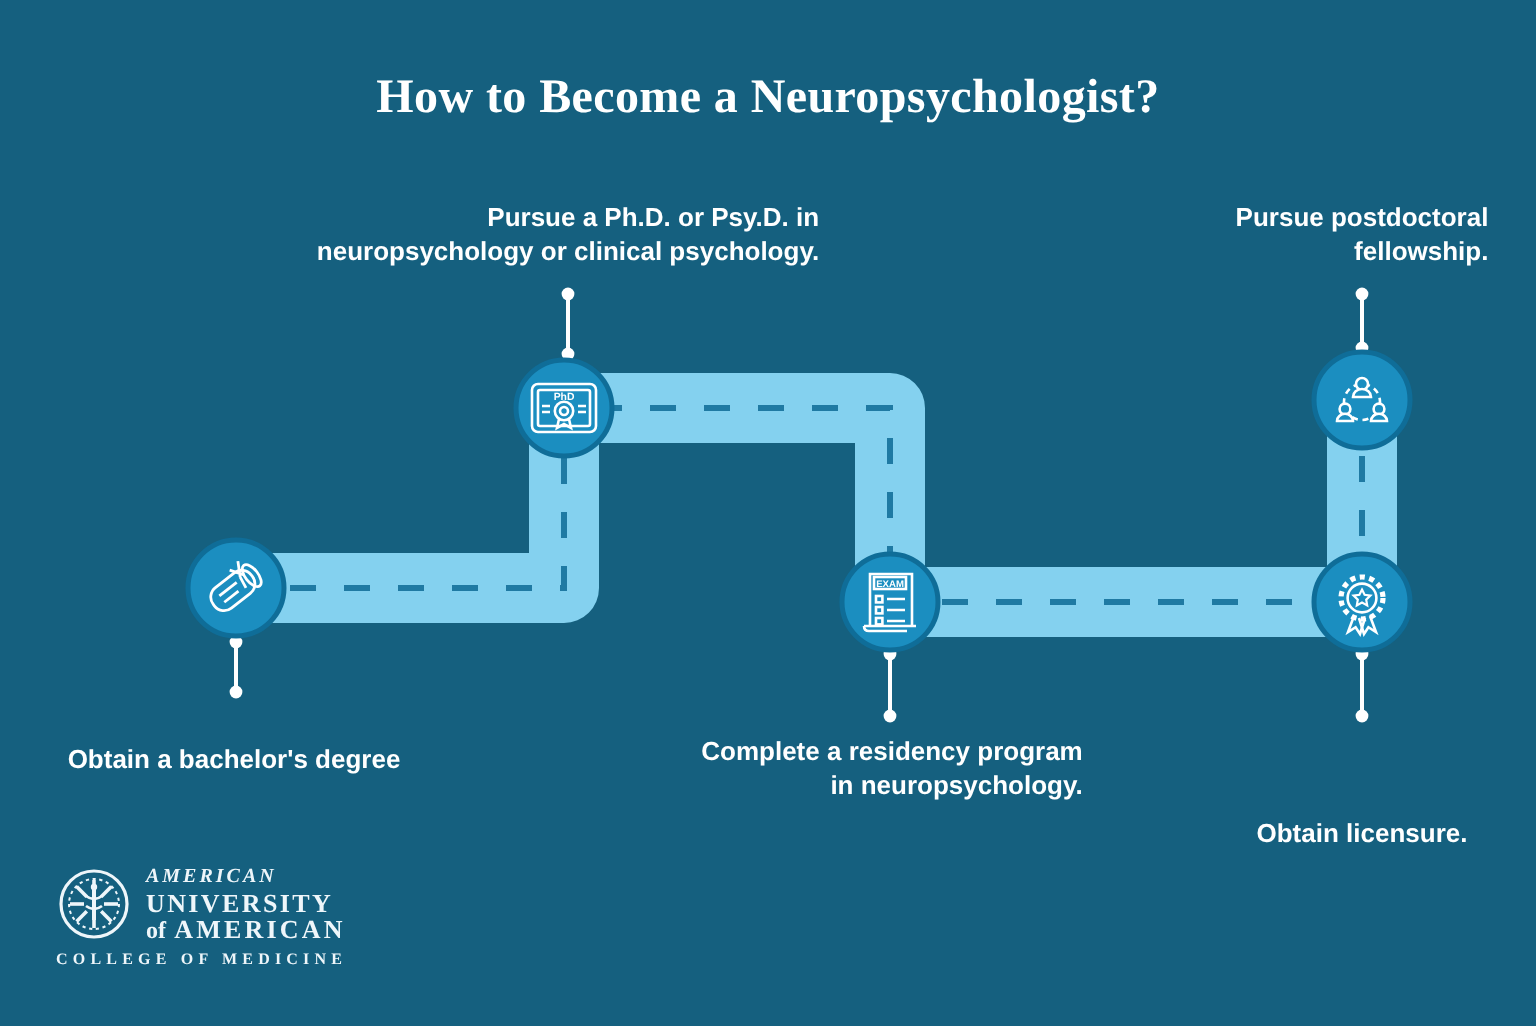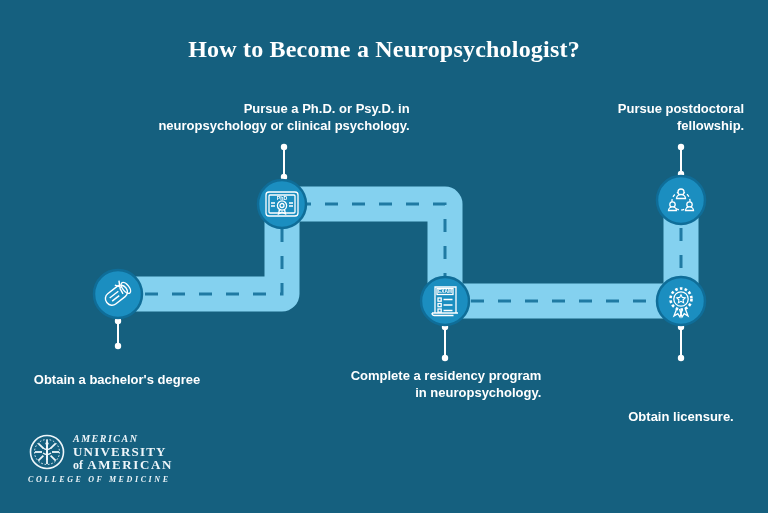"COLLEGE OF MEDICINE" .logo-college { font-style: italic -> none }
